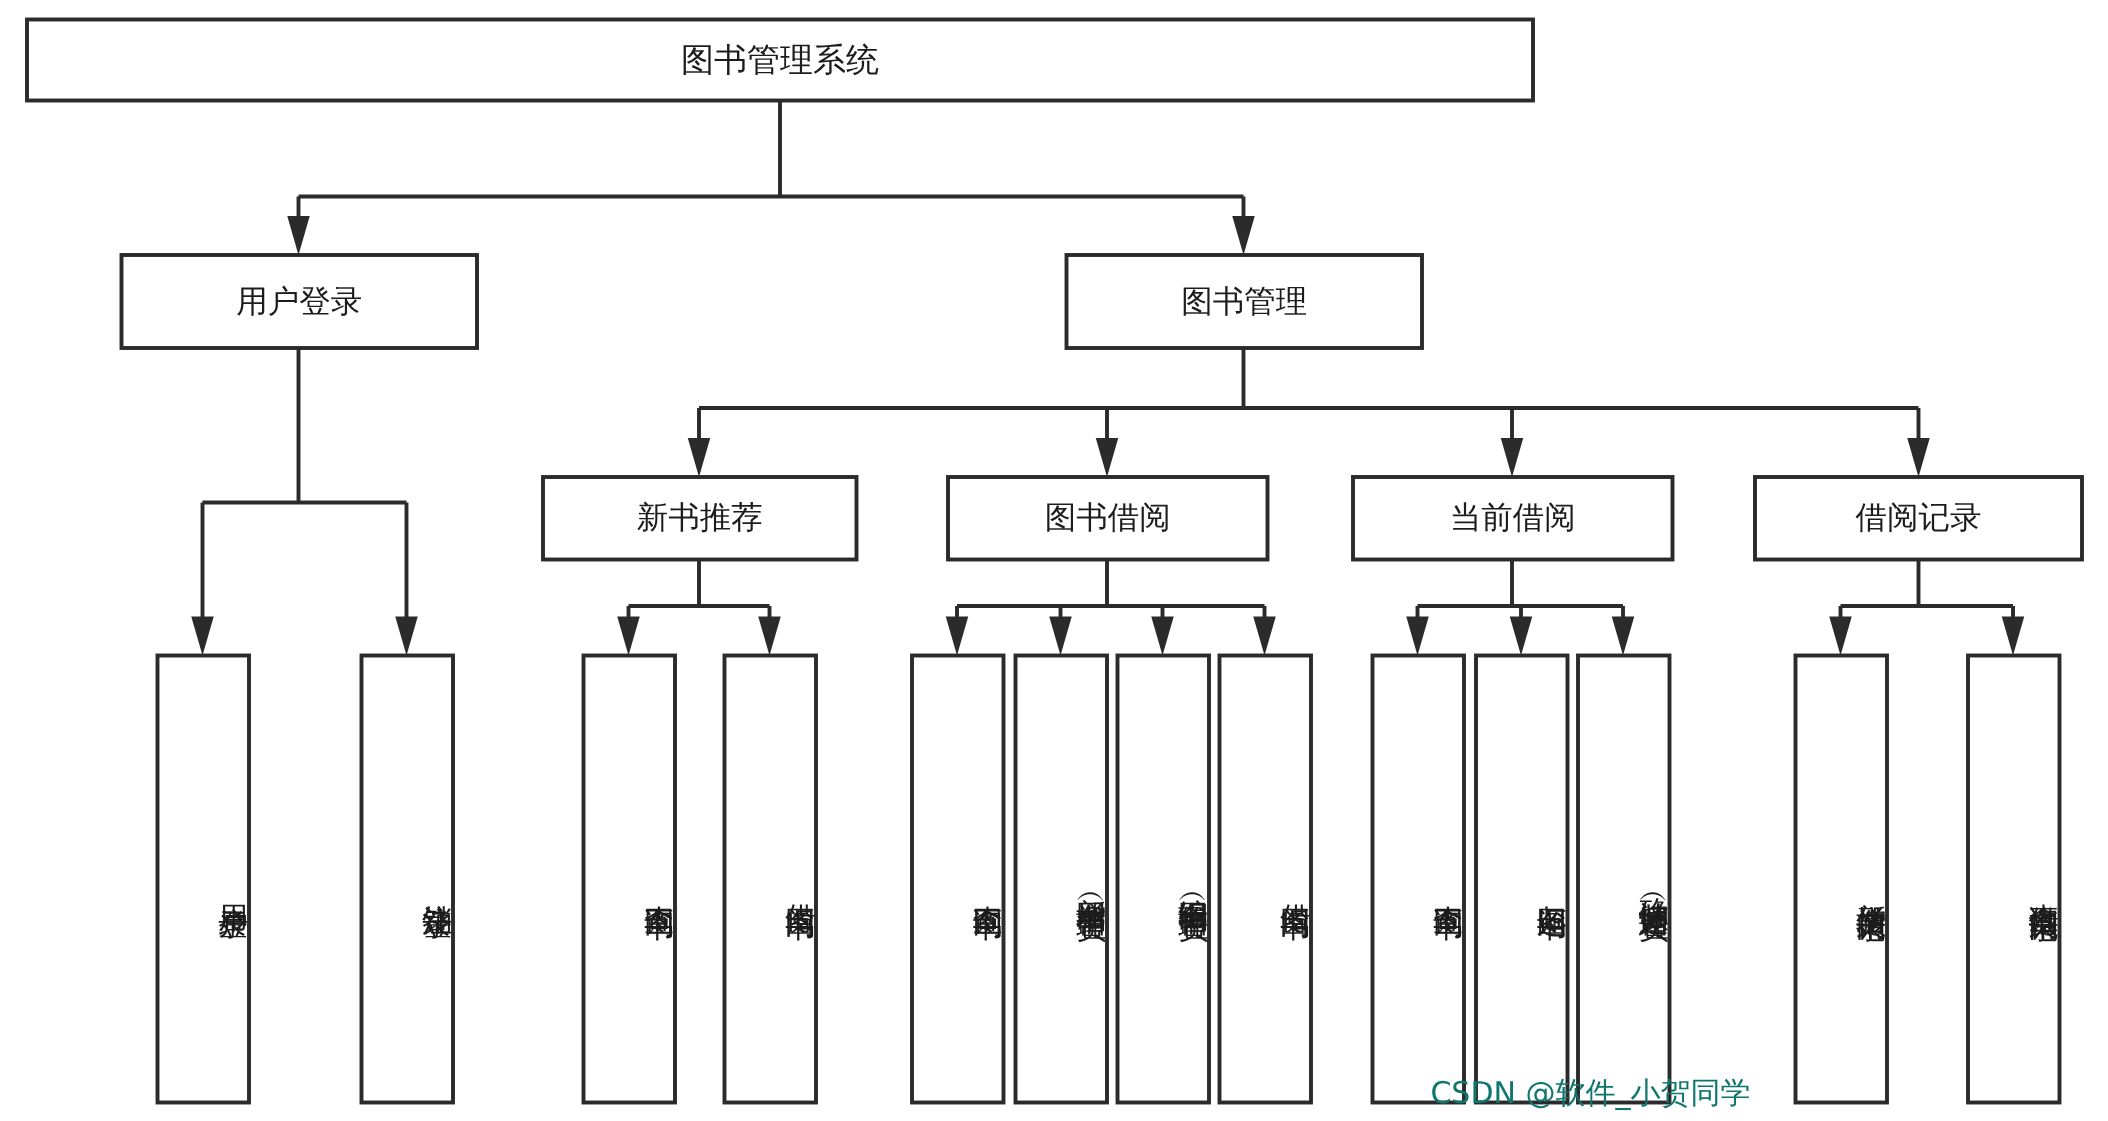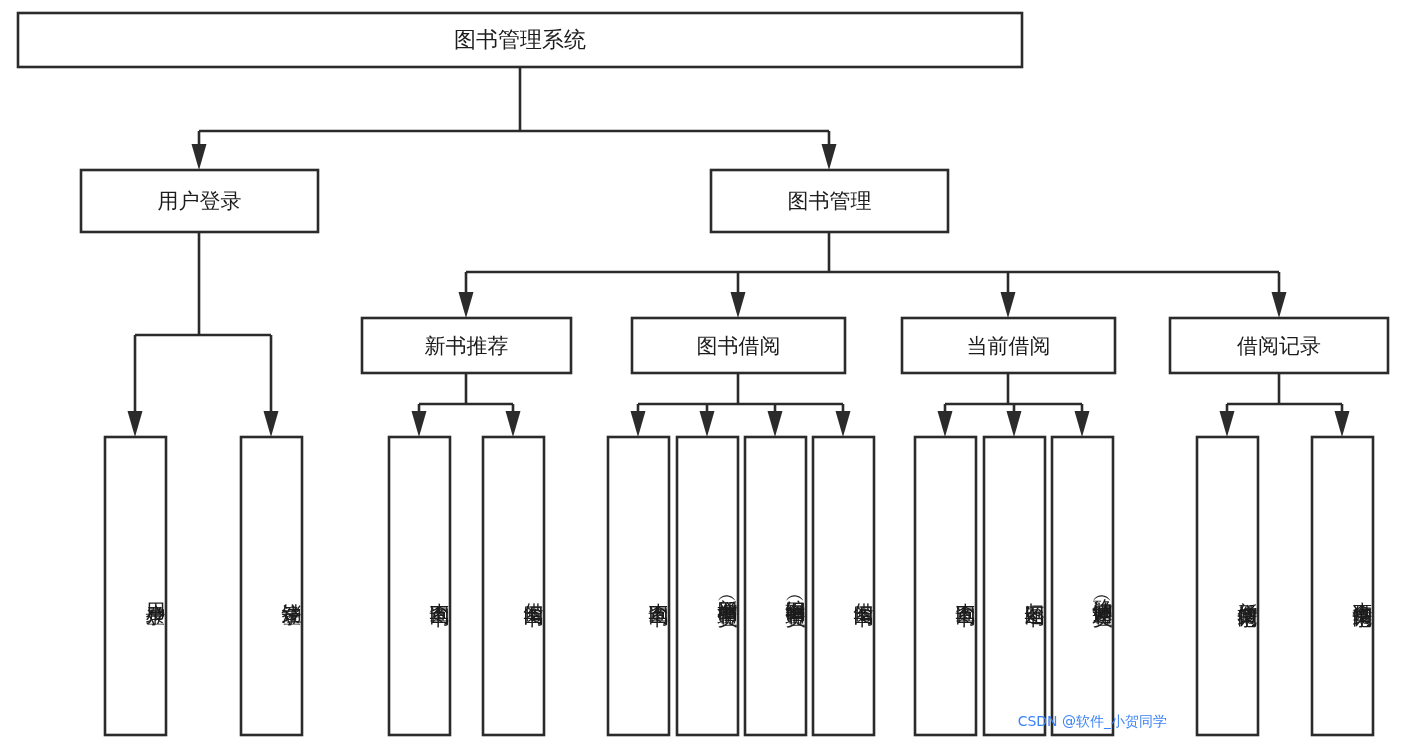"CSDN @软件_小贺同学" #watermark { bottom: 16px -> 5px; color: #3b82f6 -> #0f766e; font-size: 14px -> 20px }
